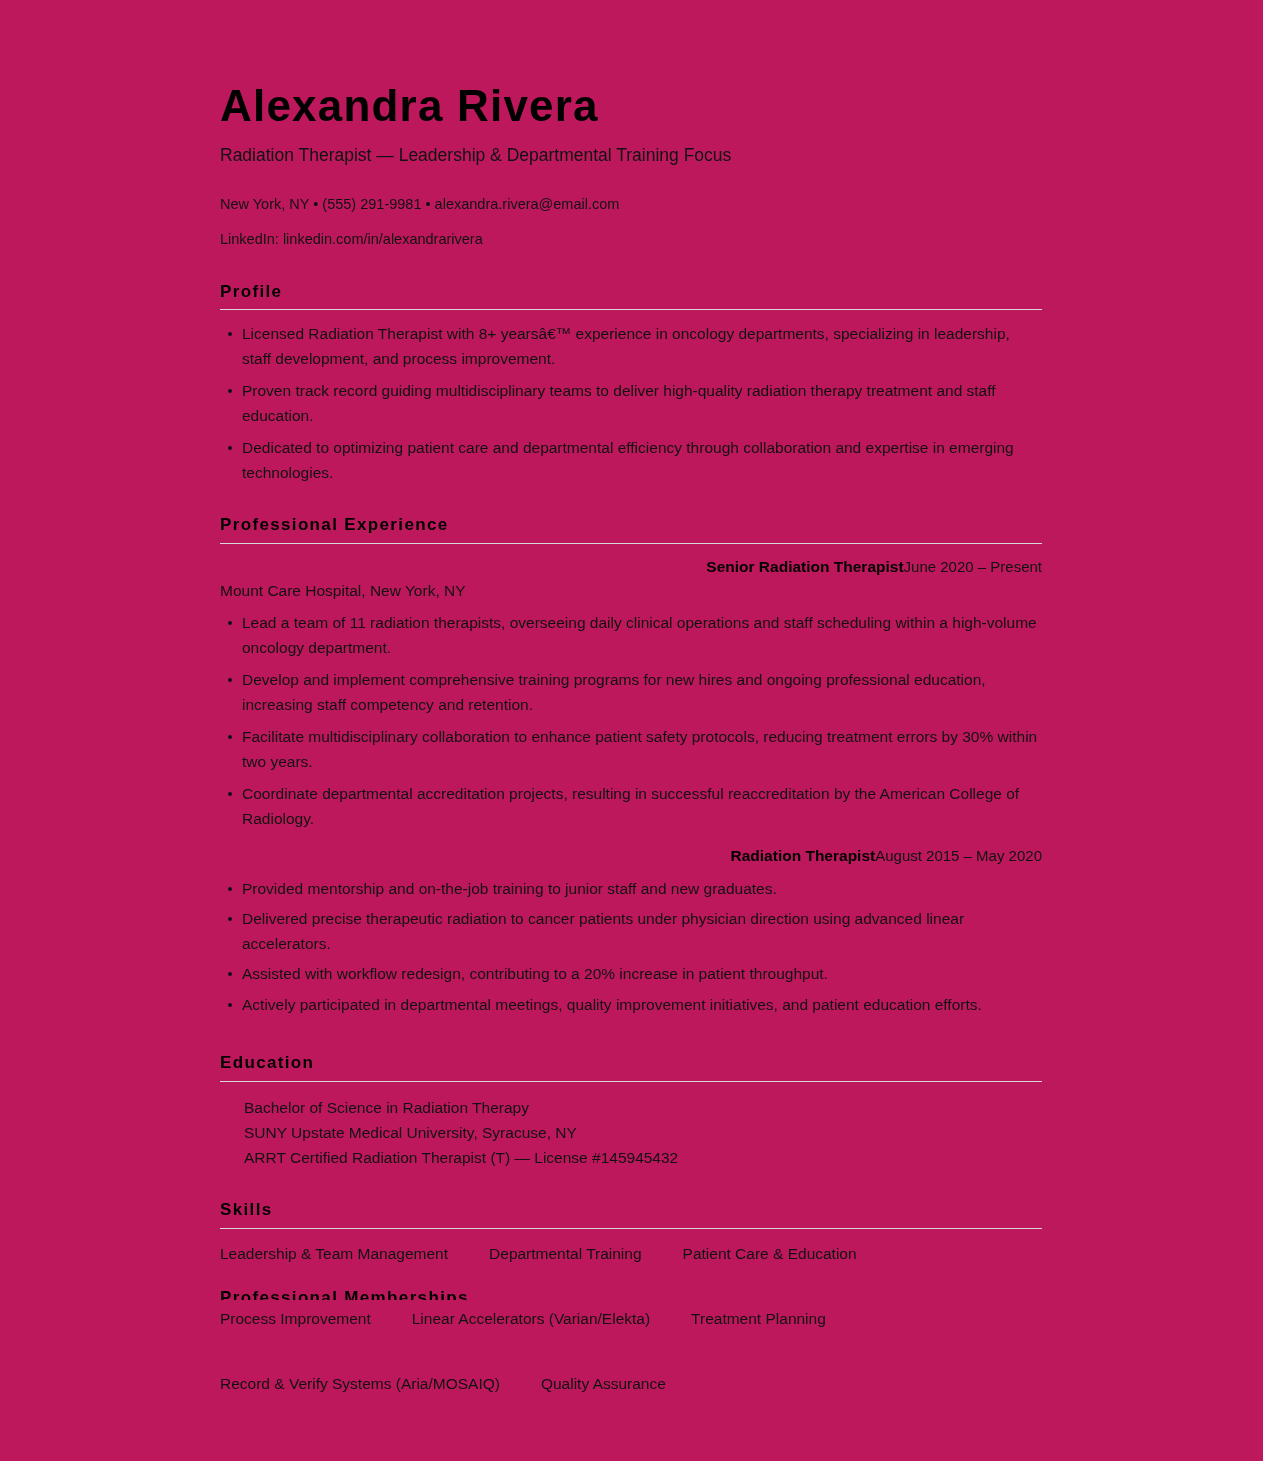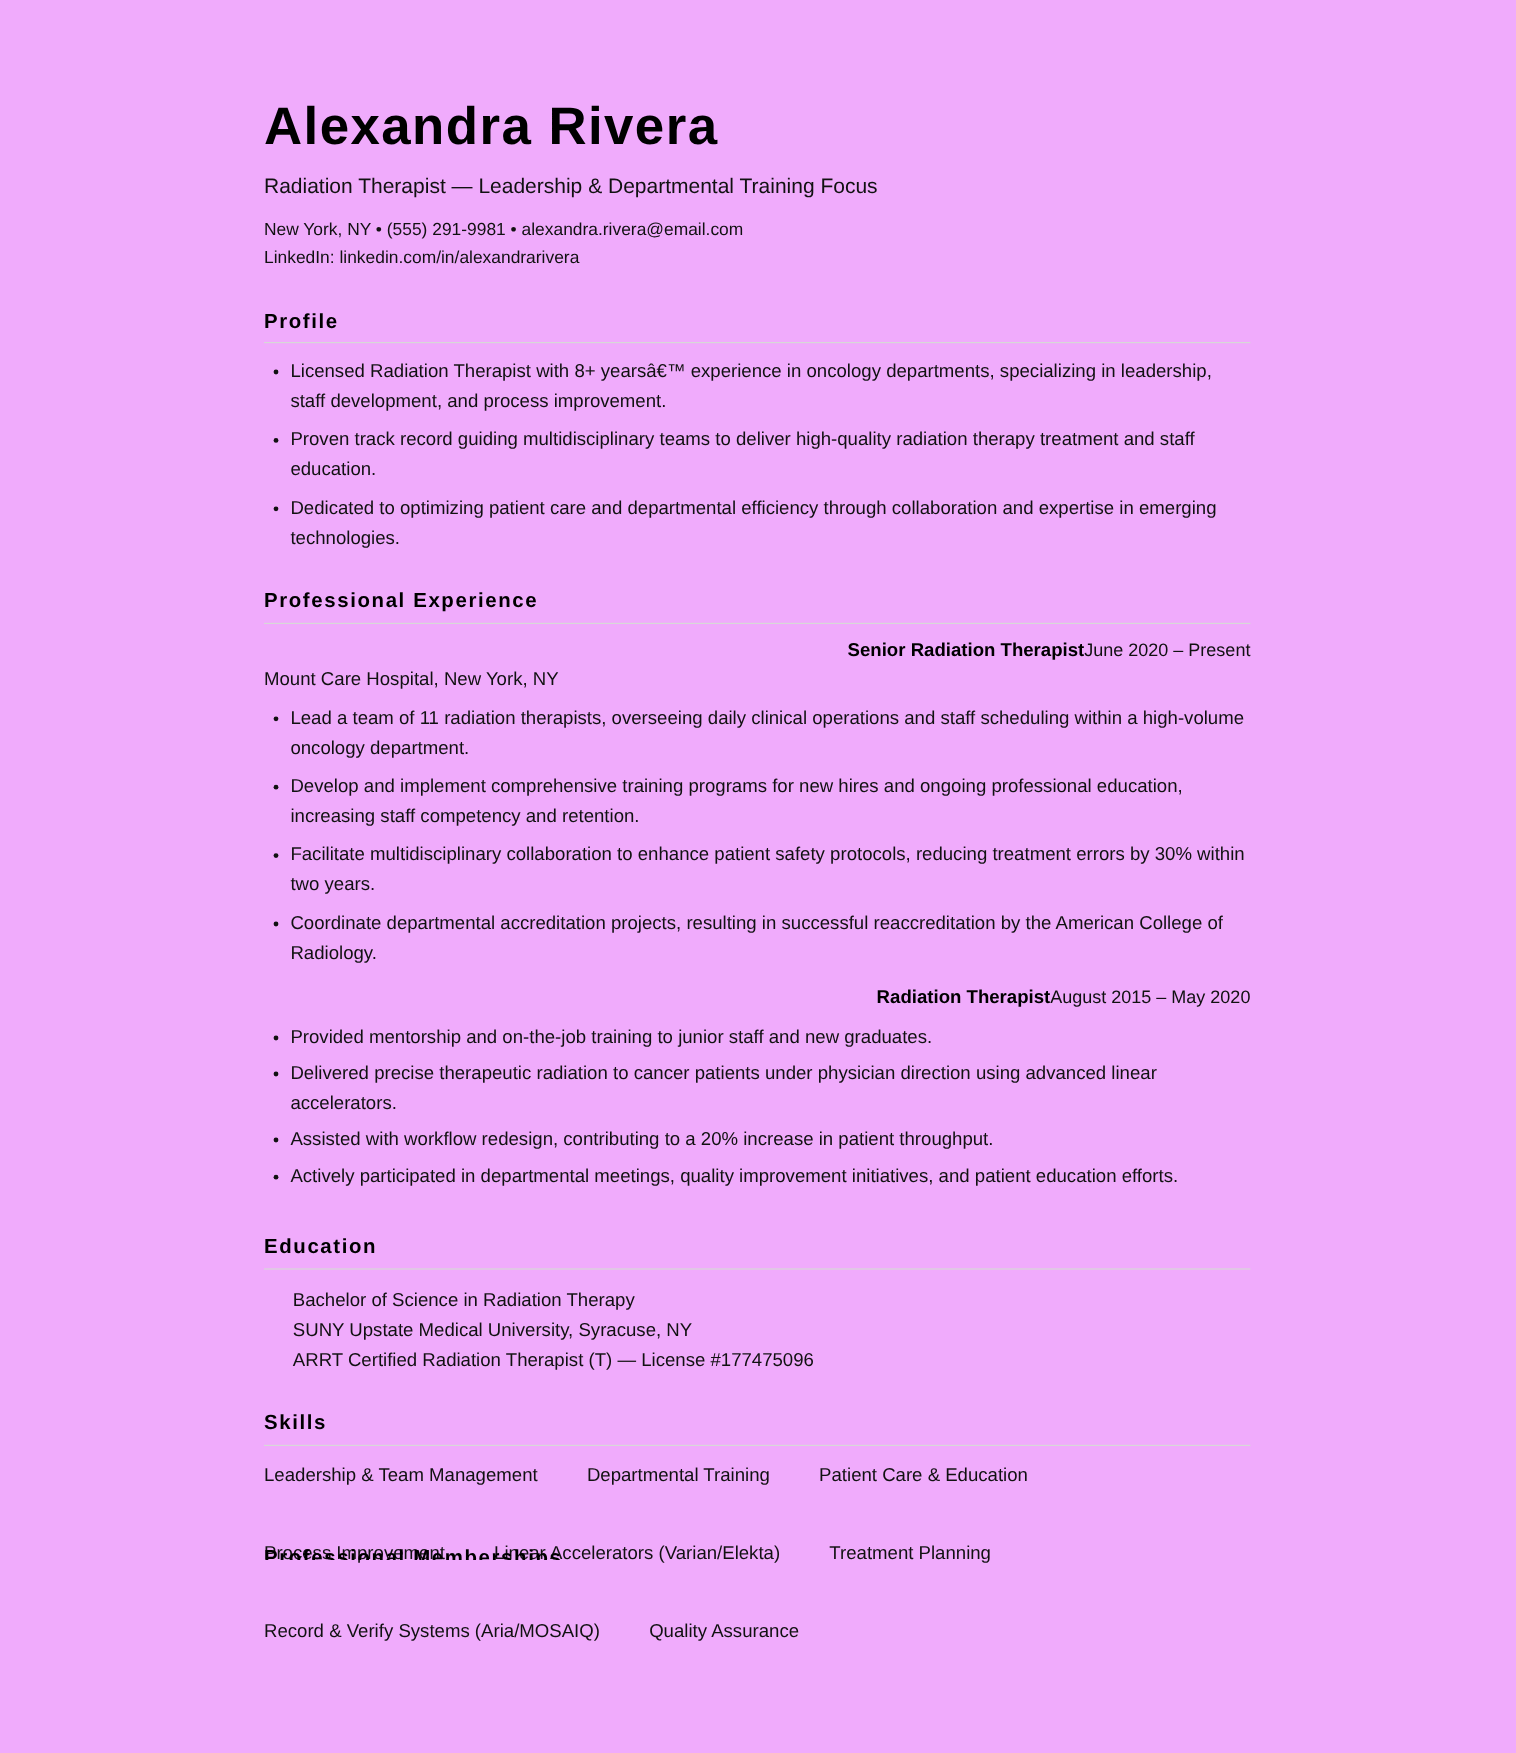"Alexandra Rivera" .page { background: #f0abfc -> #be185d }
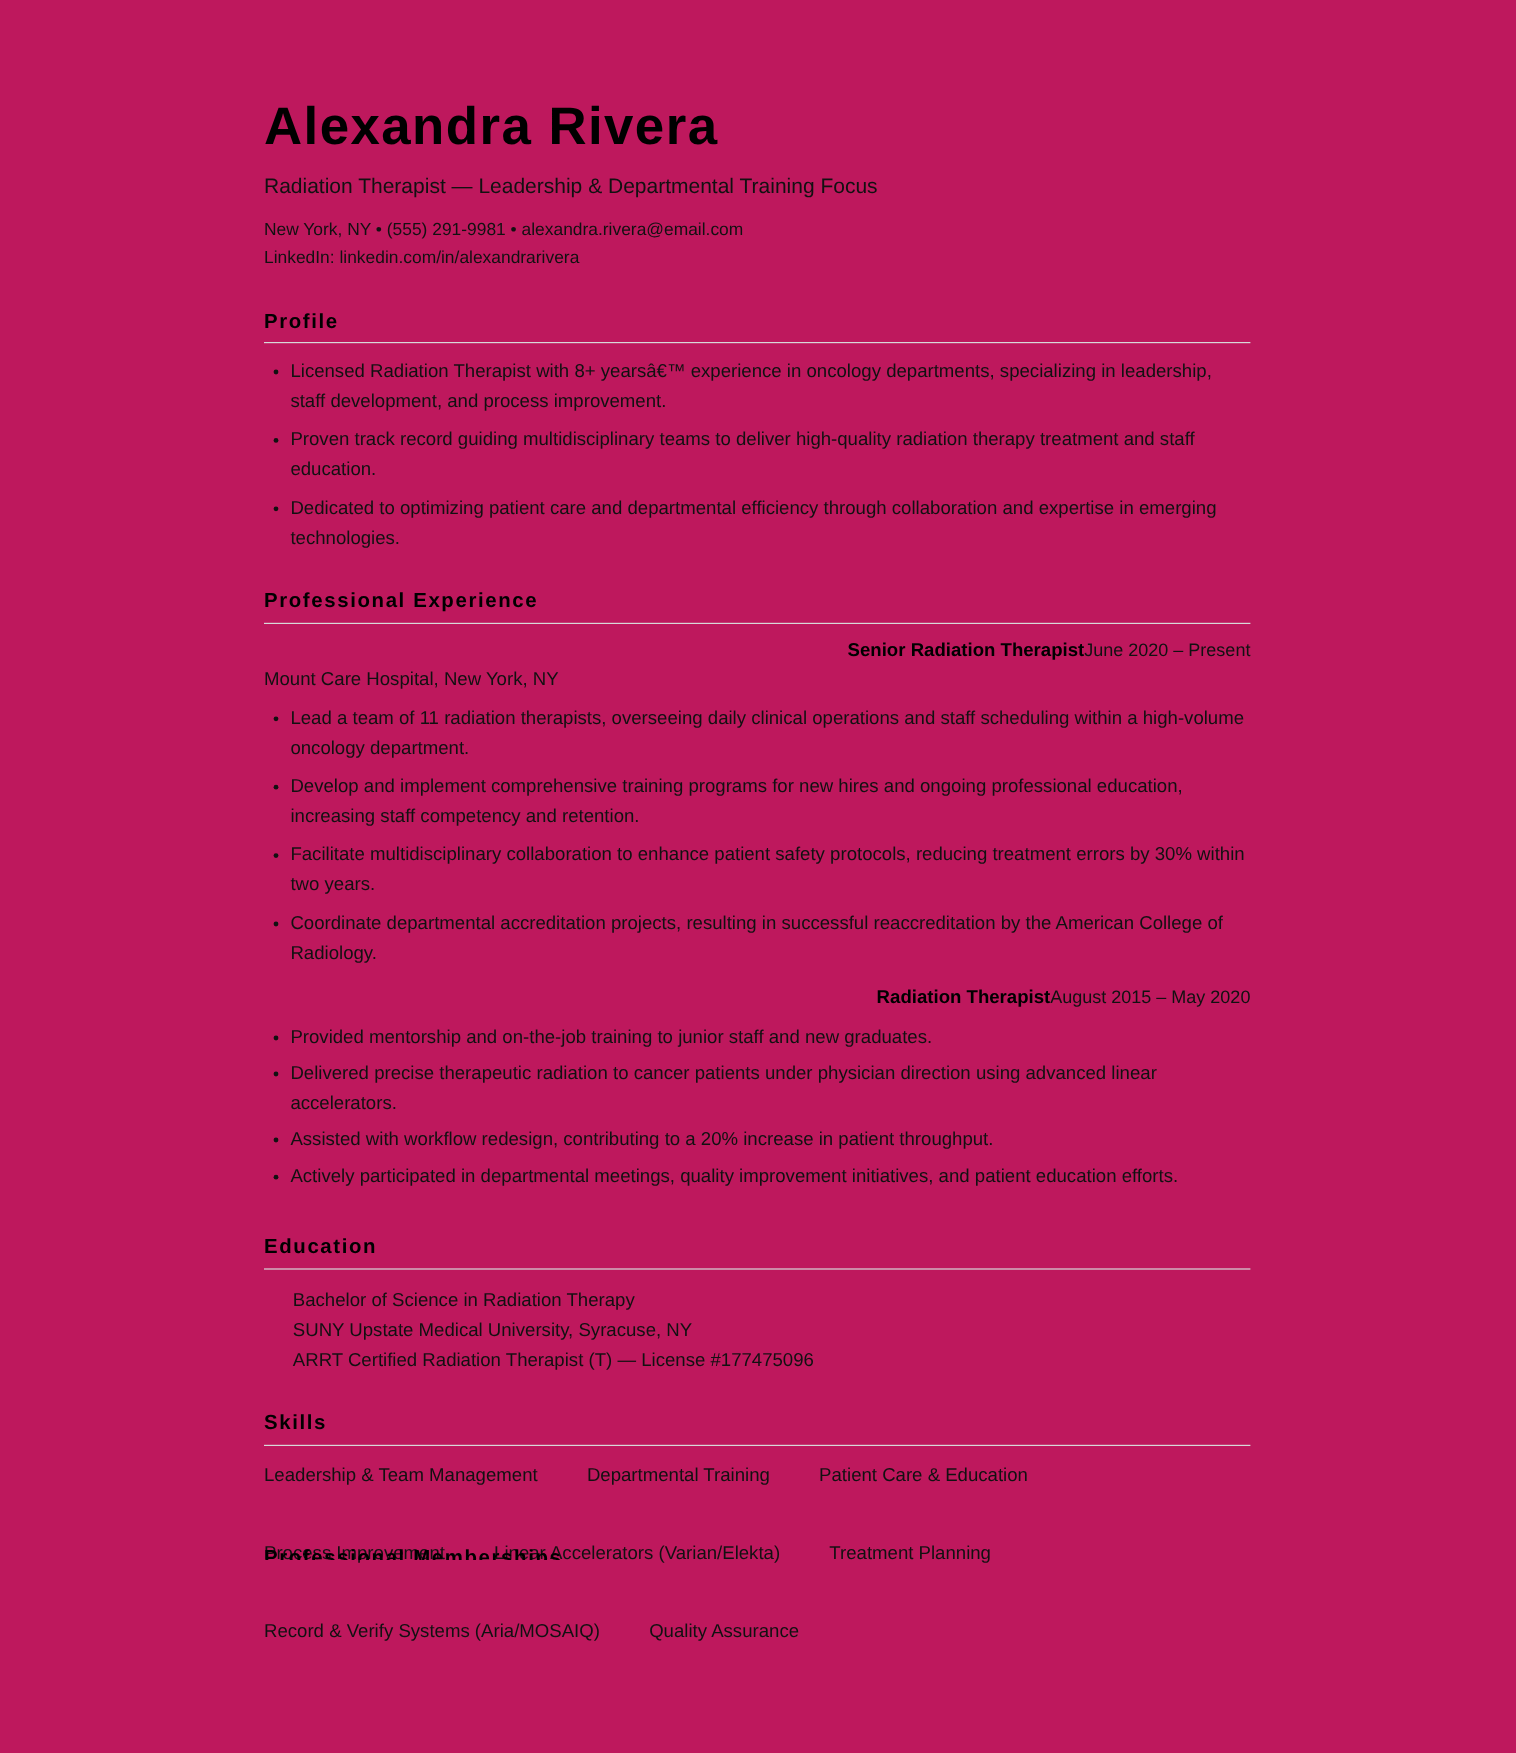"New York, NY • (555)" .contact-line { margin-top: none -> 12px }
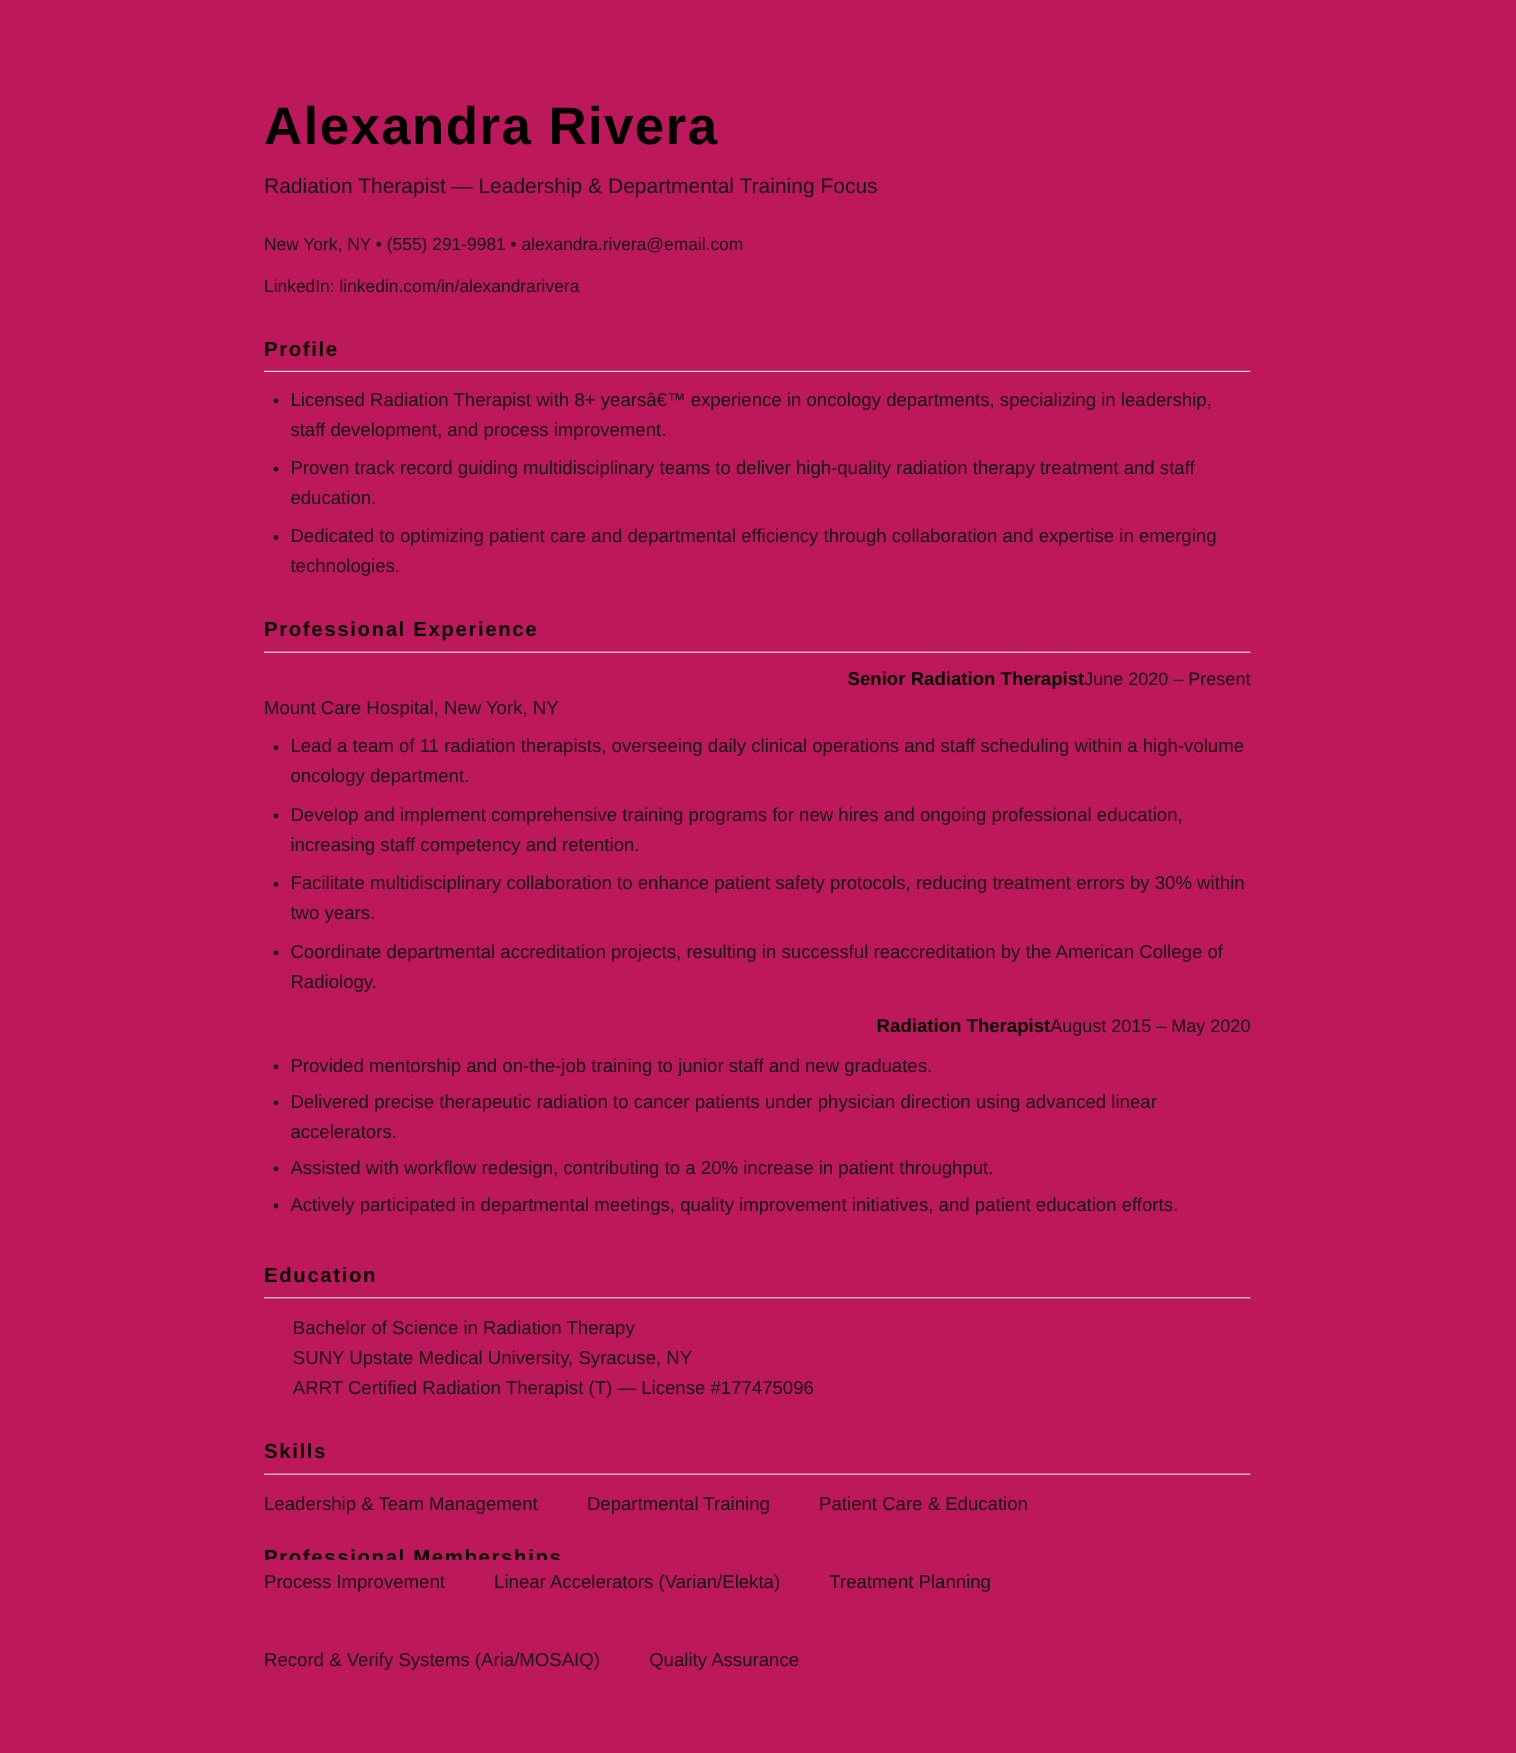"ARRT Certified Radiation Therapist (T)" div.edu-line { text: 177475096 -> 145945432 }
